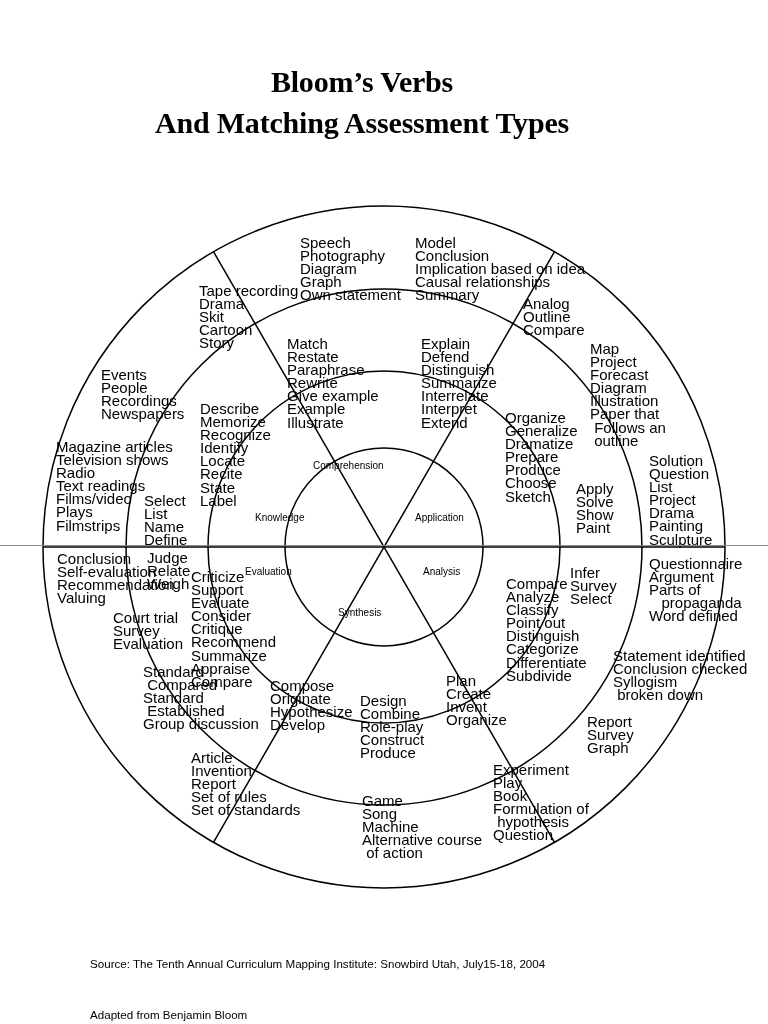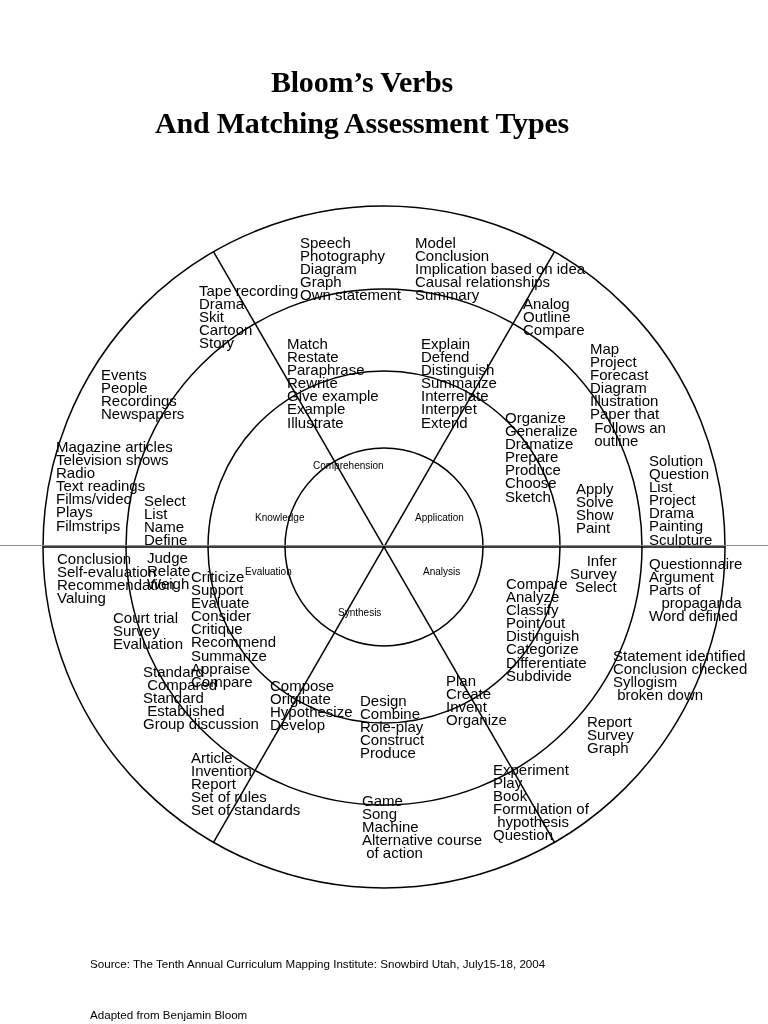"Describe" div.lbl { html: none -> <div>Describe Memorize Recognize Identify Locate Recite State Label</div> }
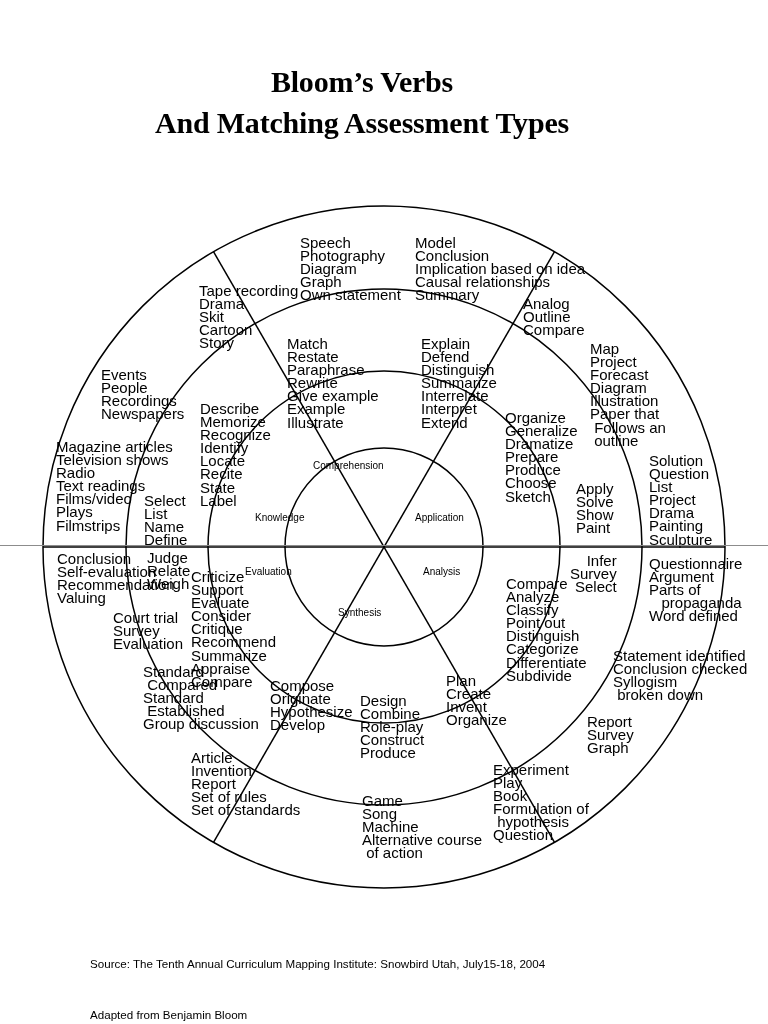"Infer" div.lbl { text-align: right -> none; top: 349px -> 361px }
